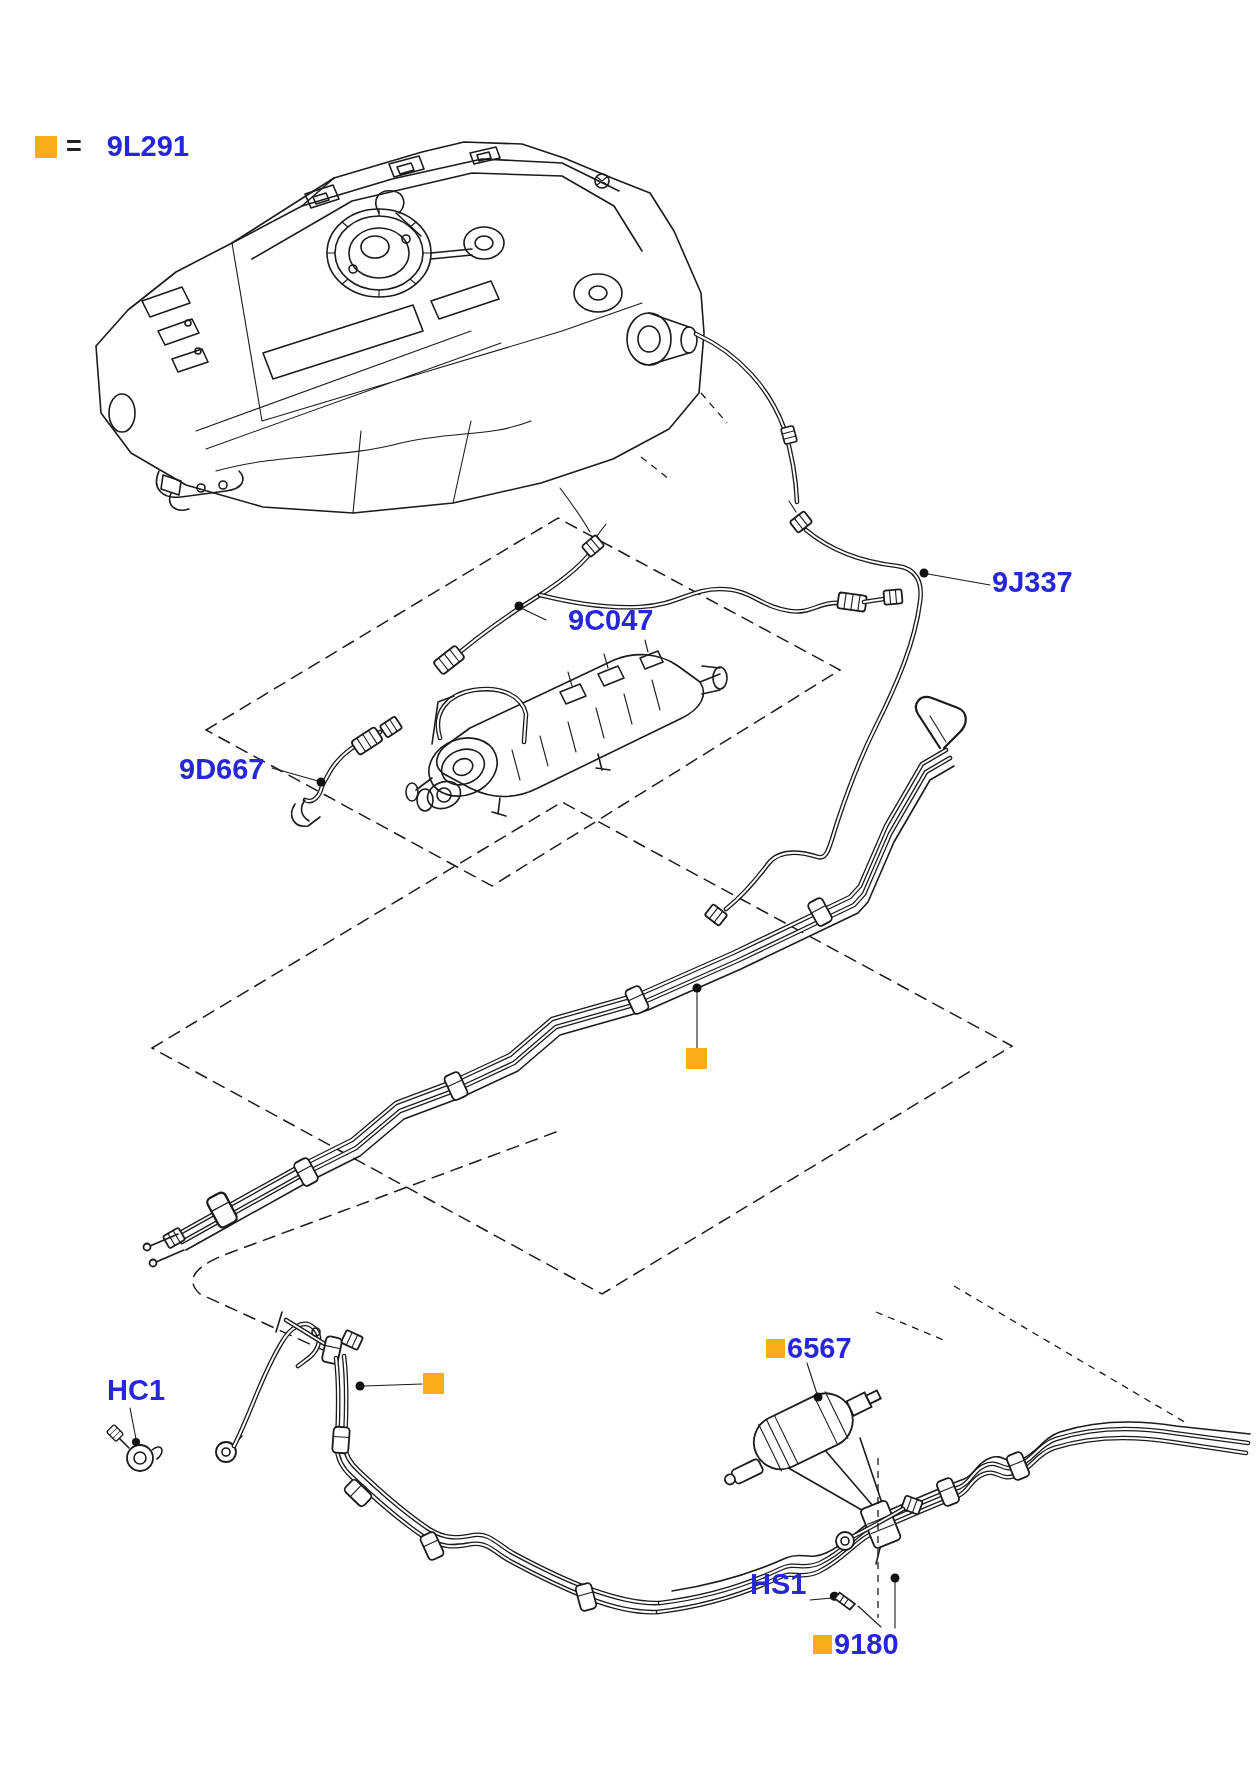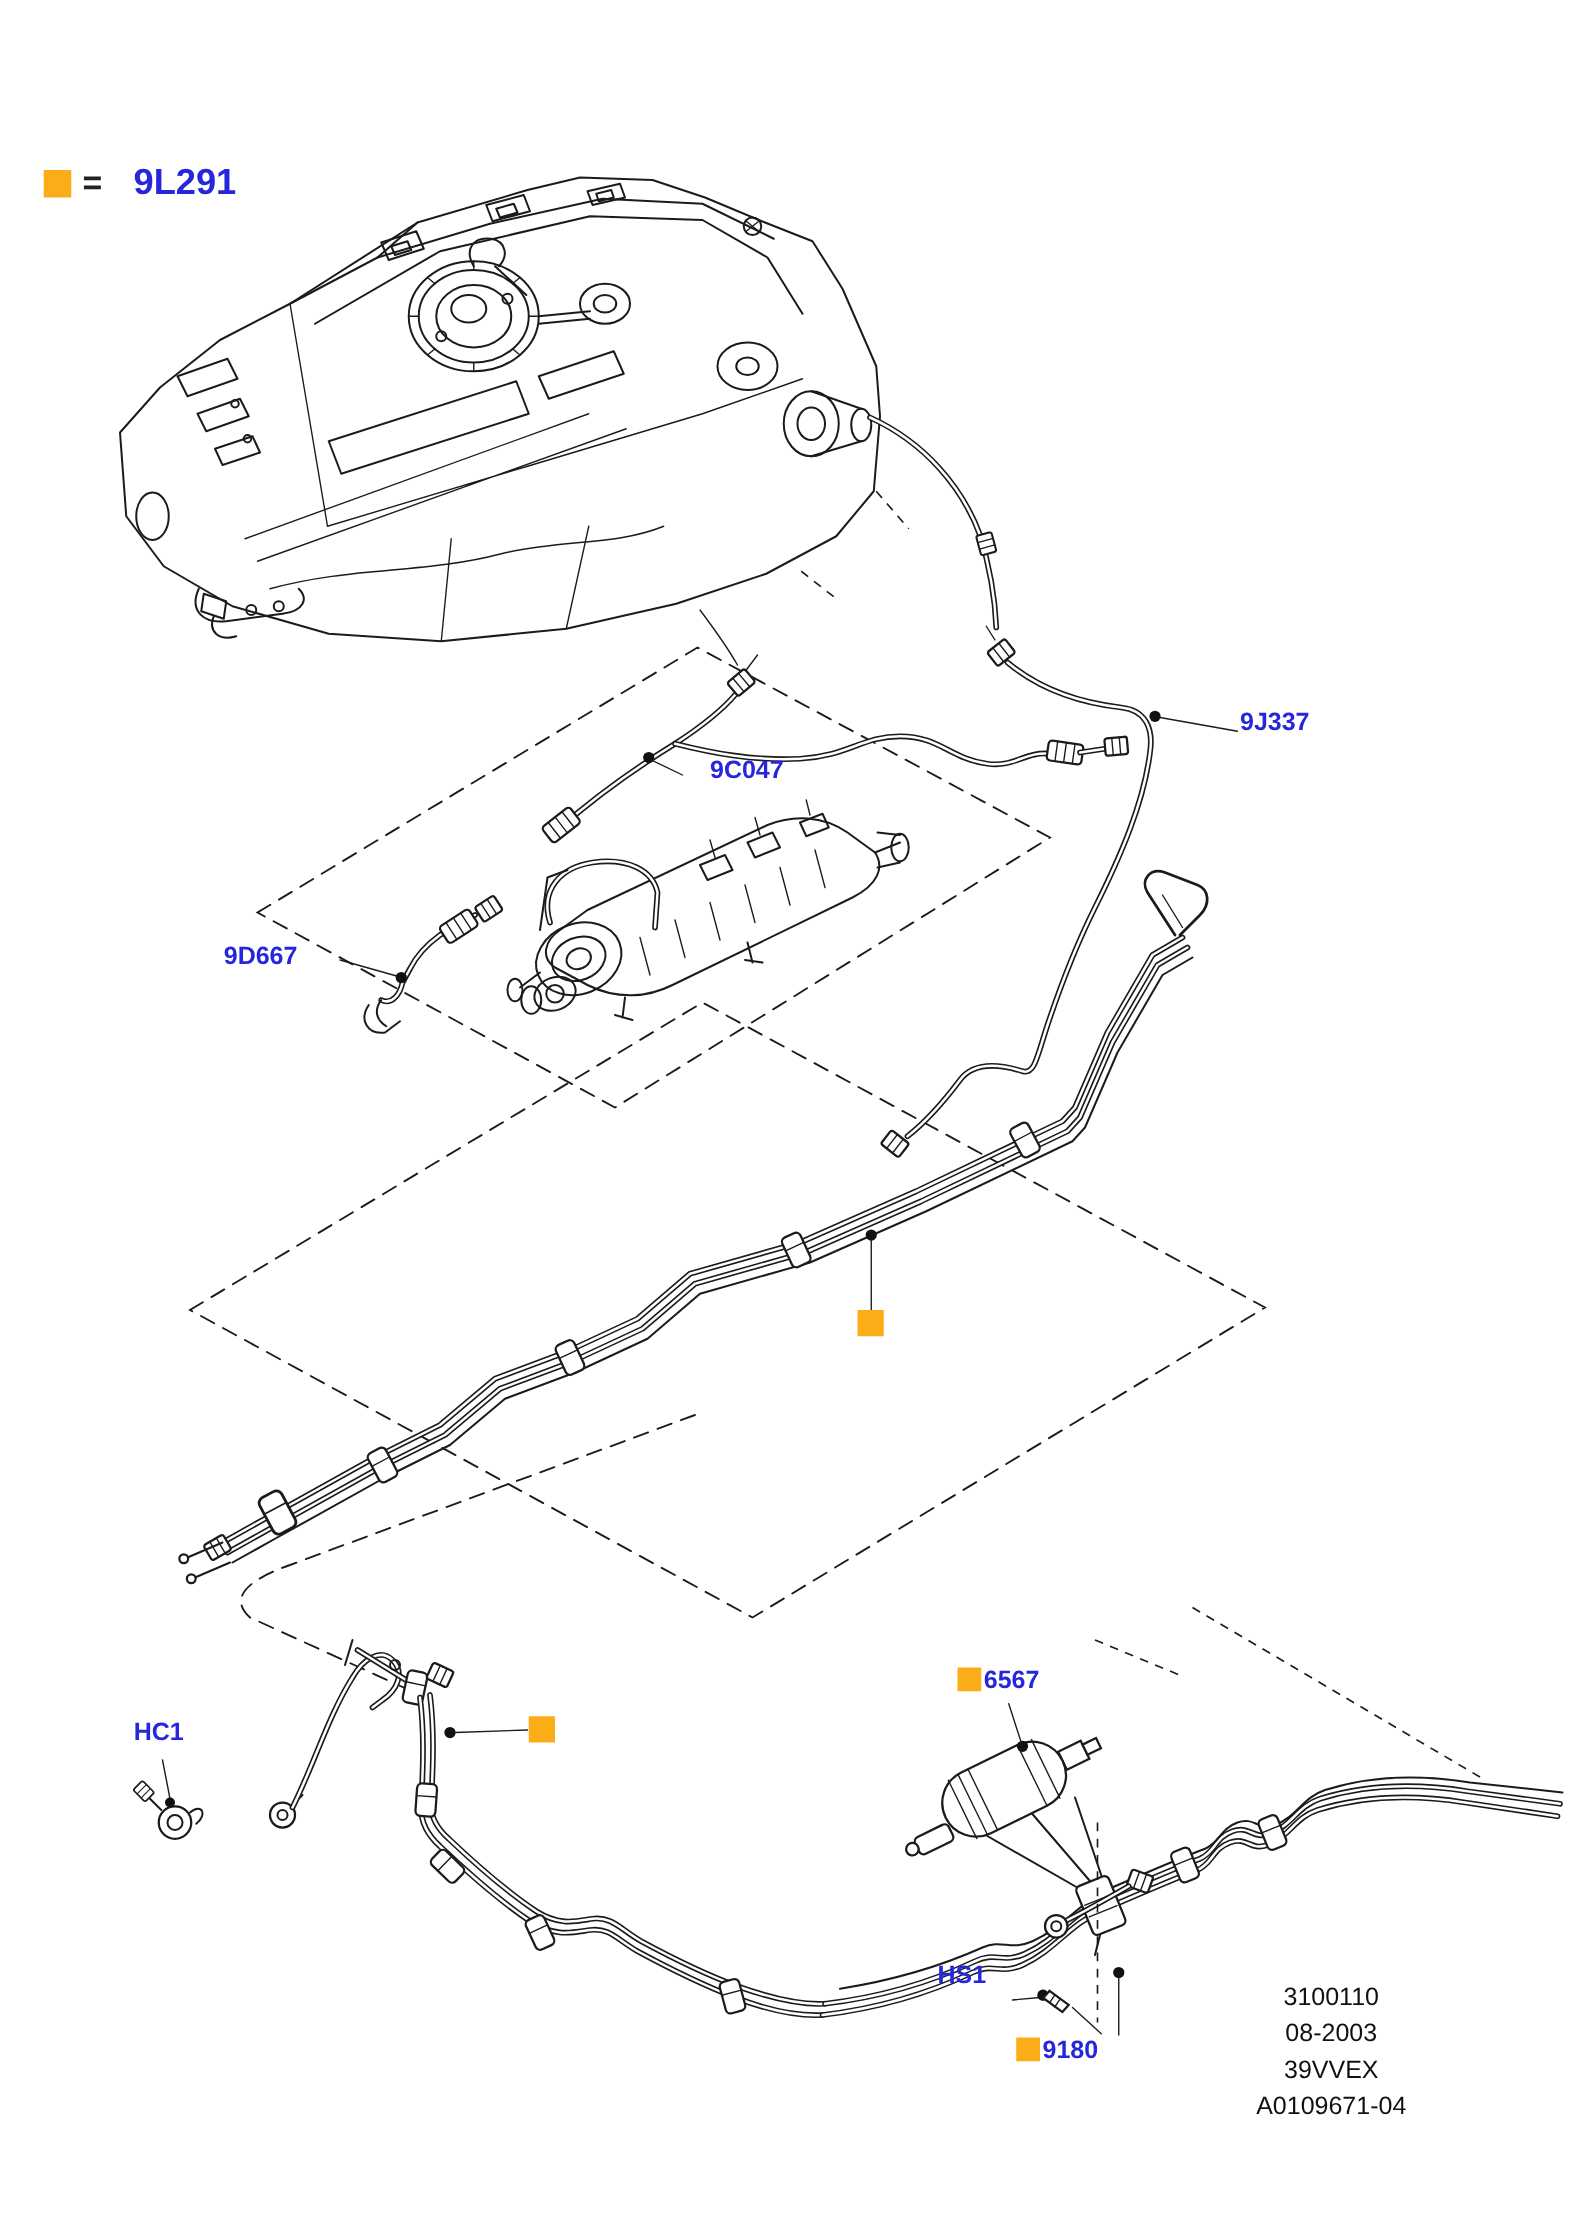"9J337" .co { align-items: flex-start -> center; font-size: 20px -> 29px }
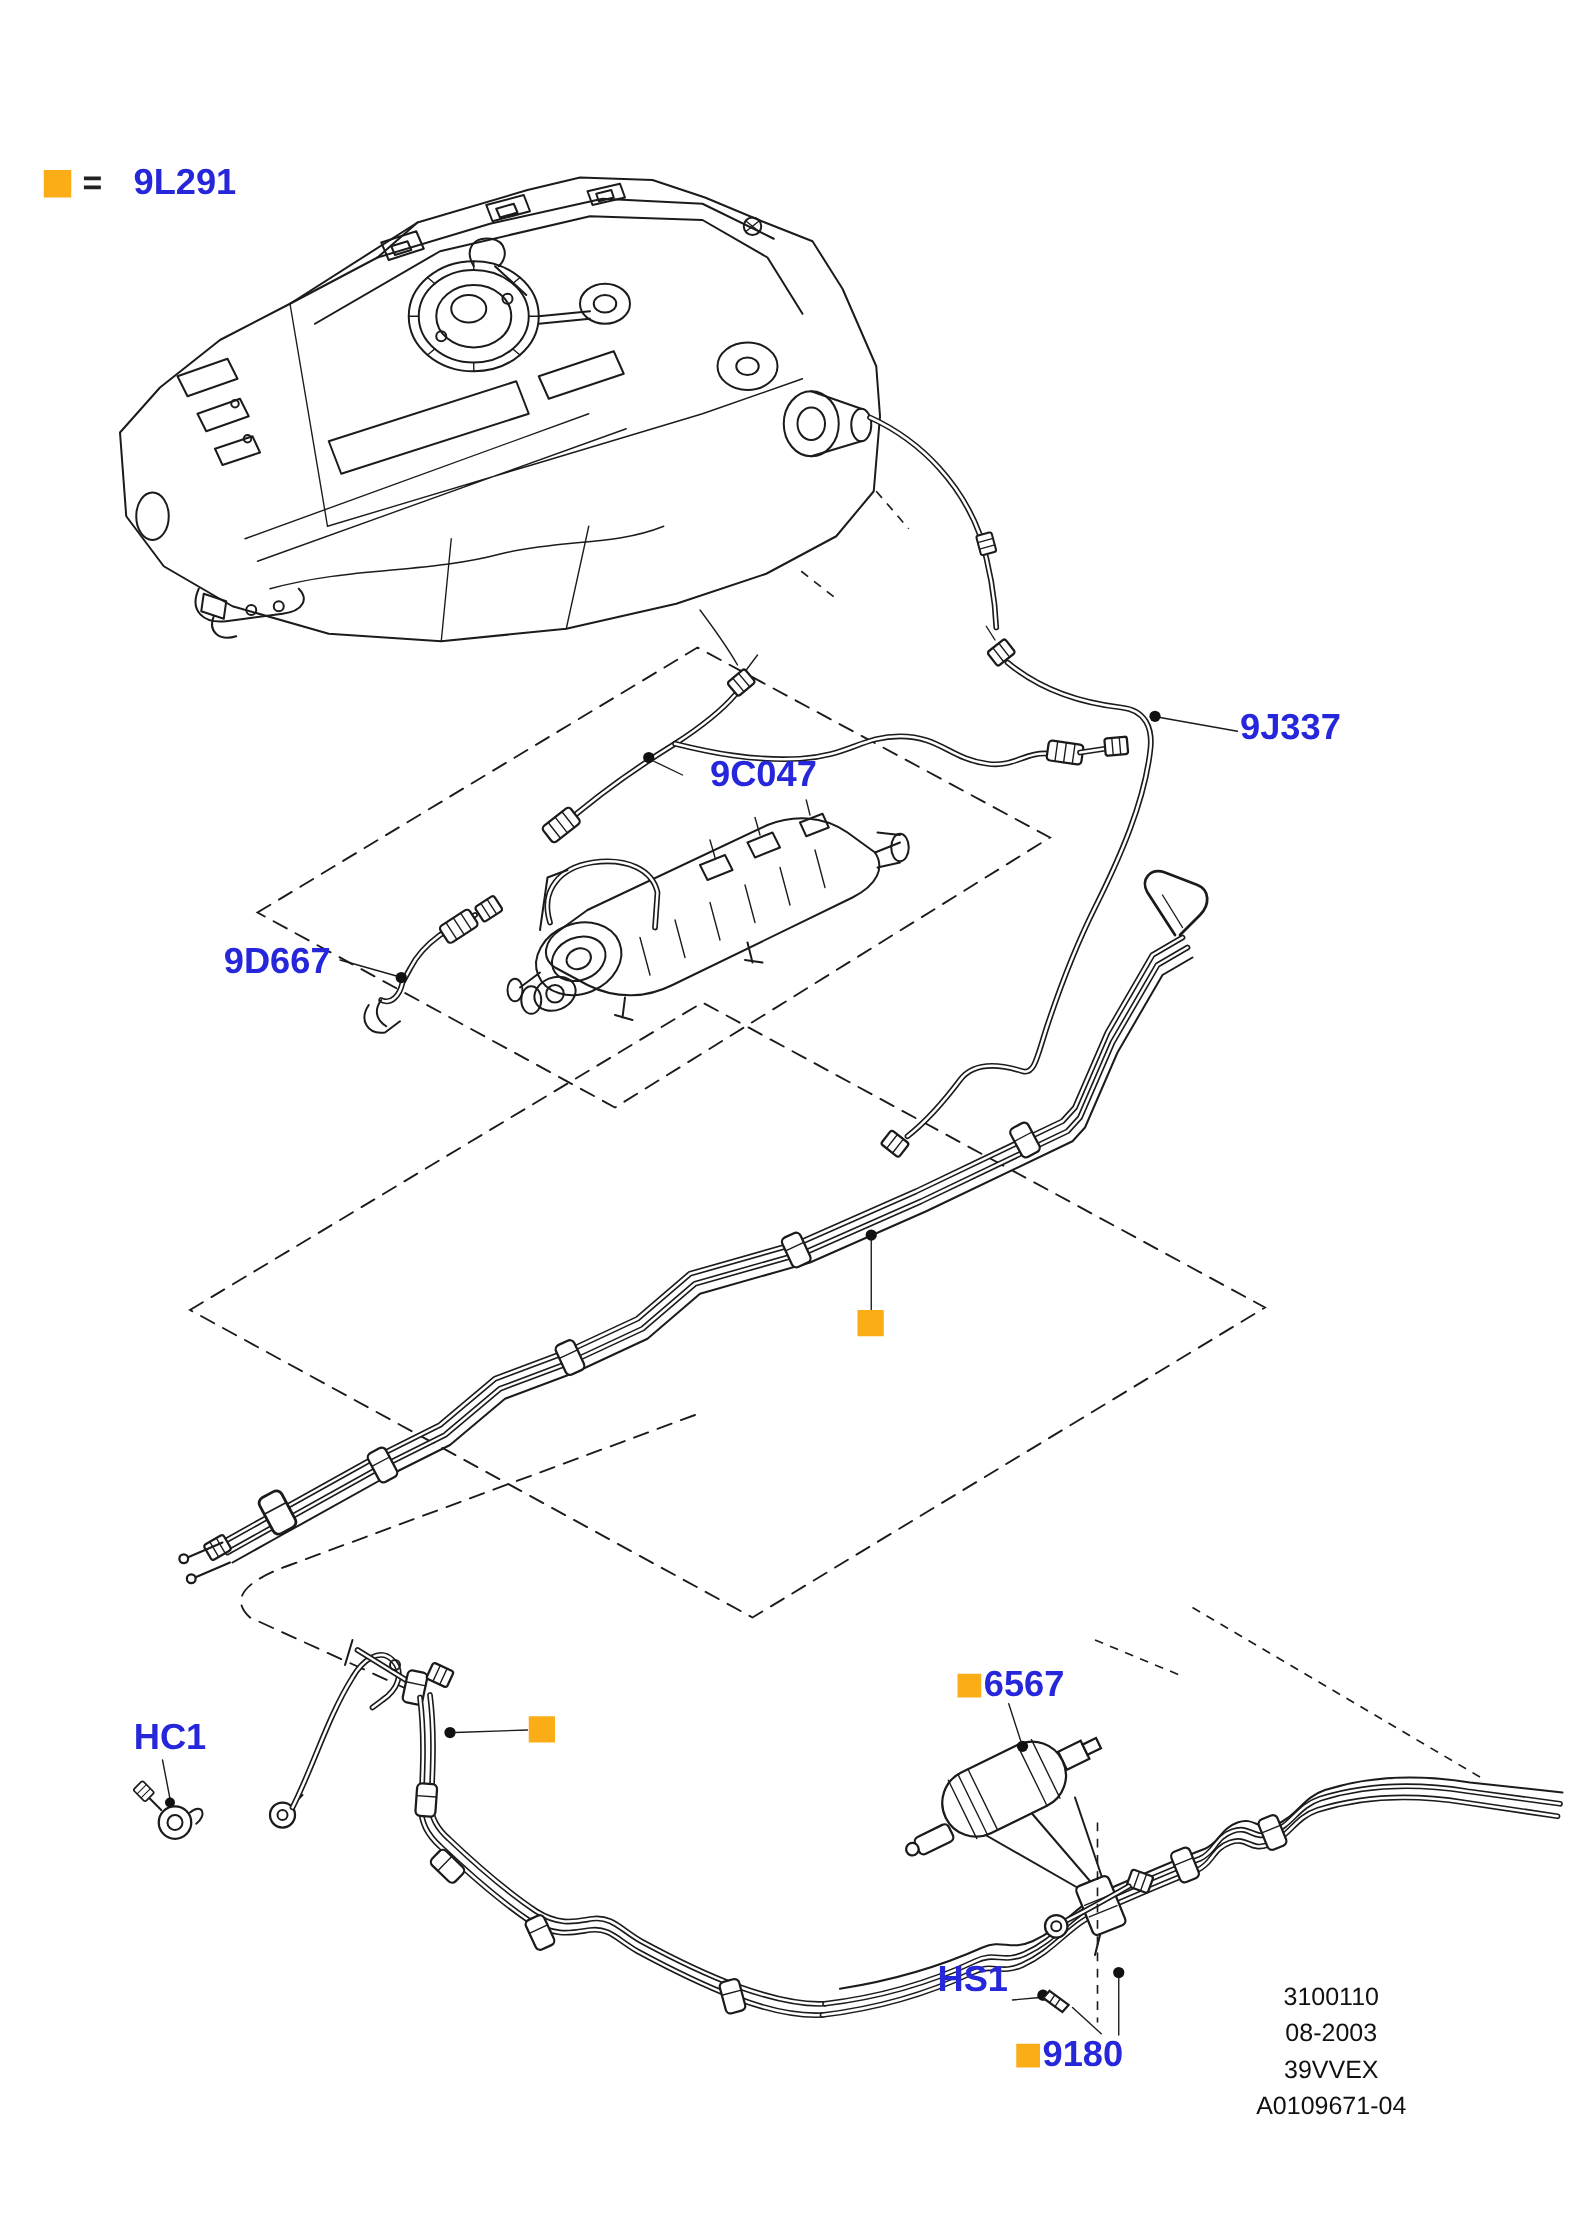"3100110" div.info { html: <div> <div>3100110</div> <div>08-2003</div> <div>39VVEX</div> <div>A0109671-04</div> </div> -> none }
